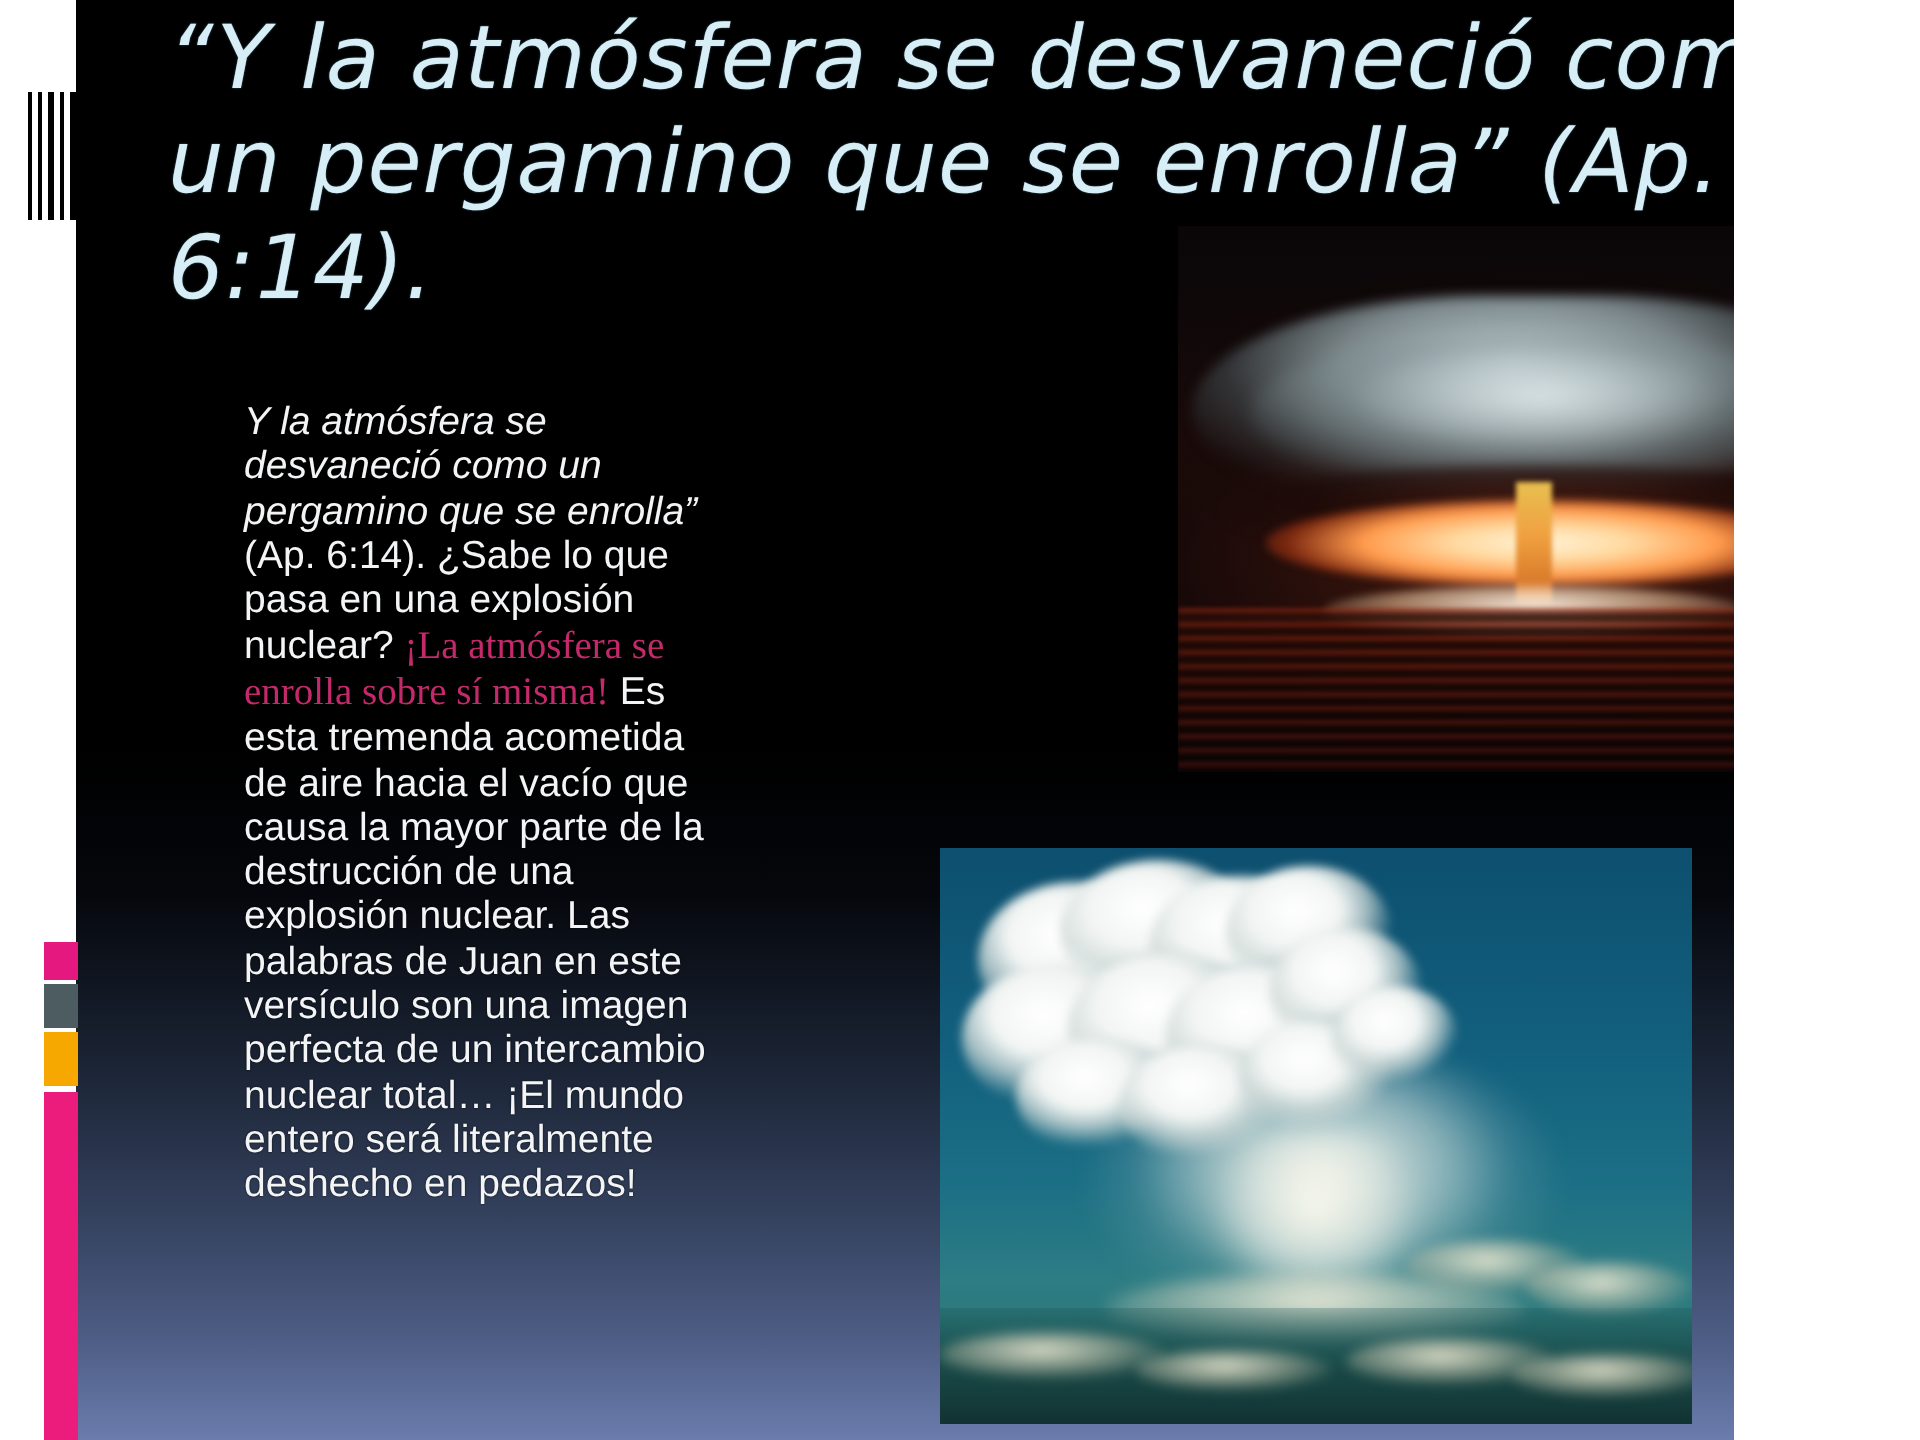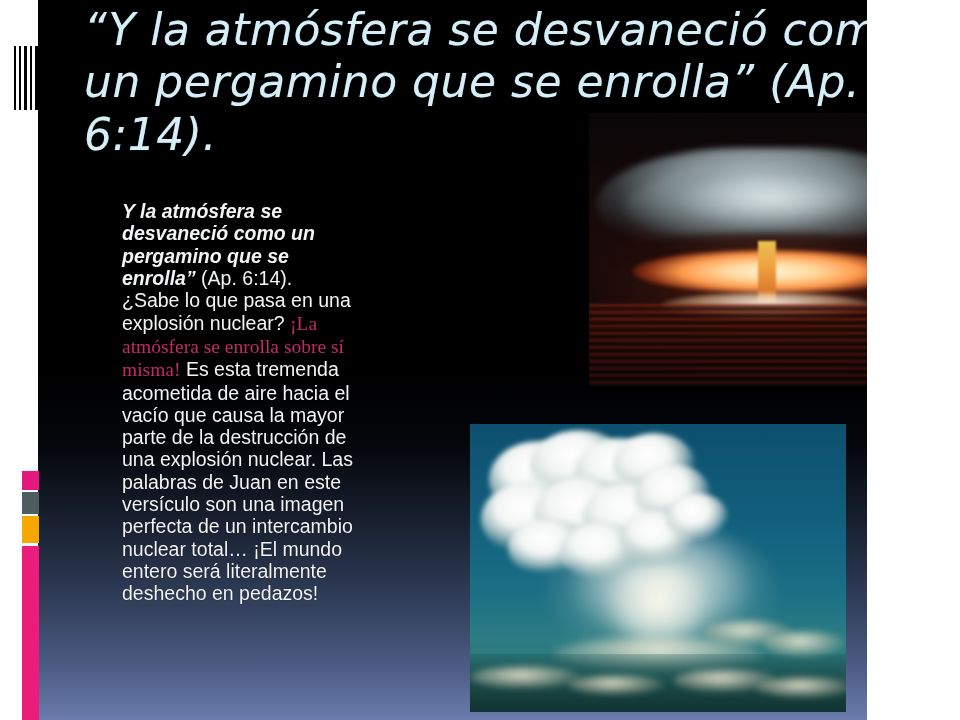"Y la atmósfera se desvaneció" #body-col .quote { font-weight: bold -> normal }
